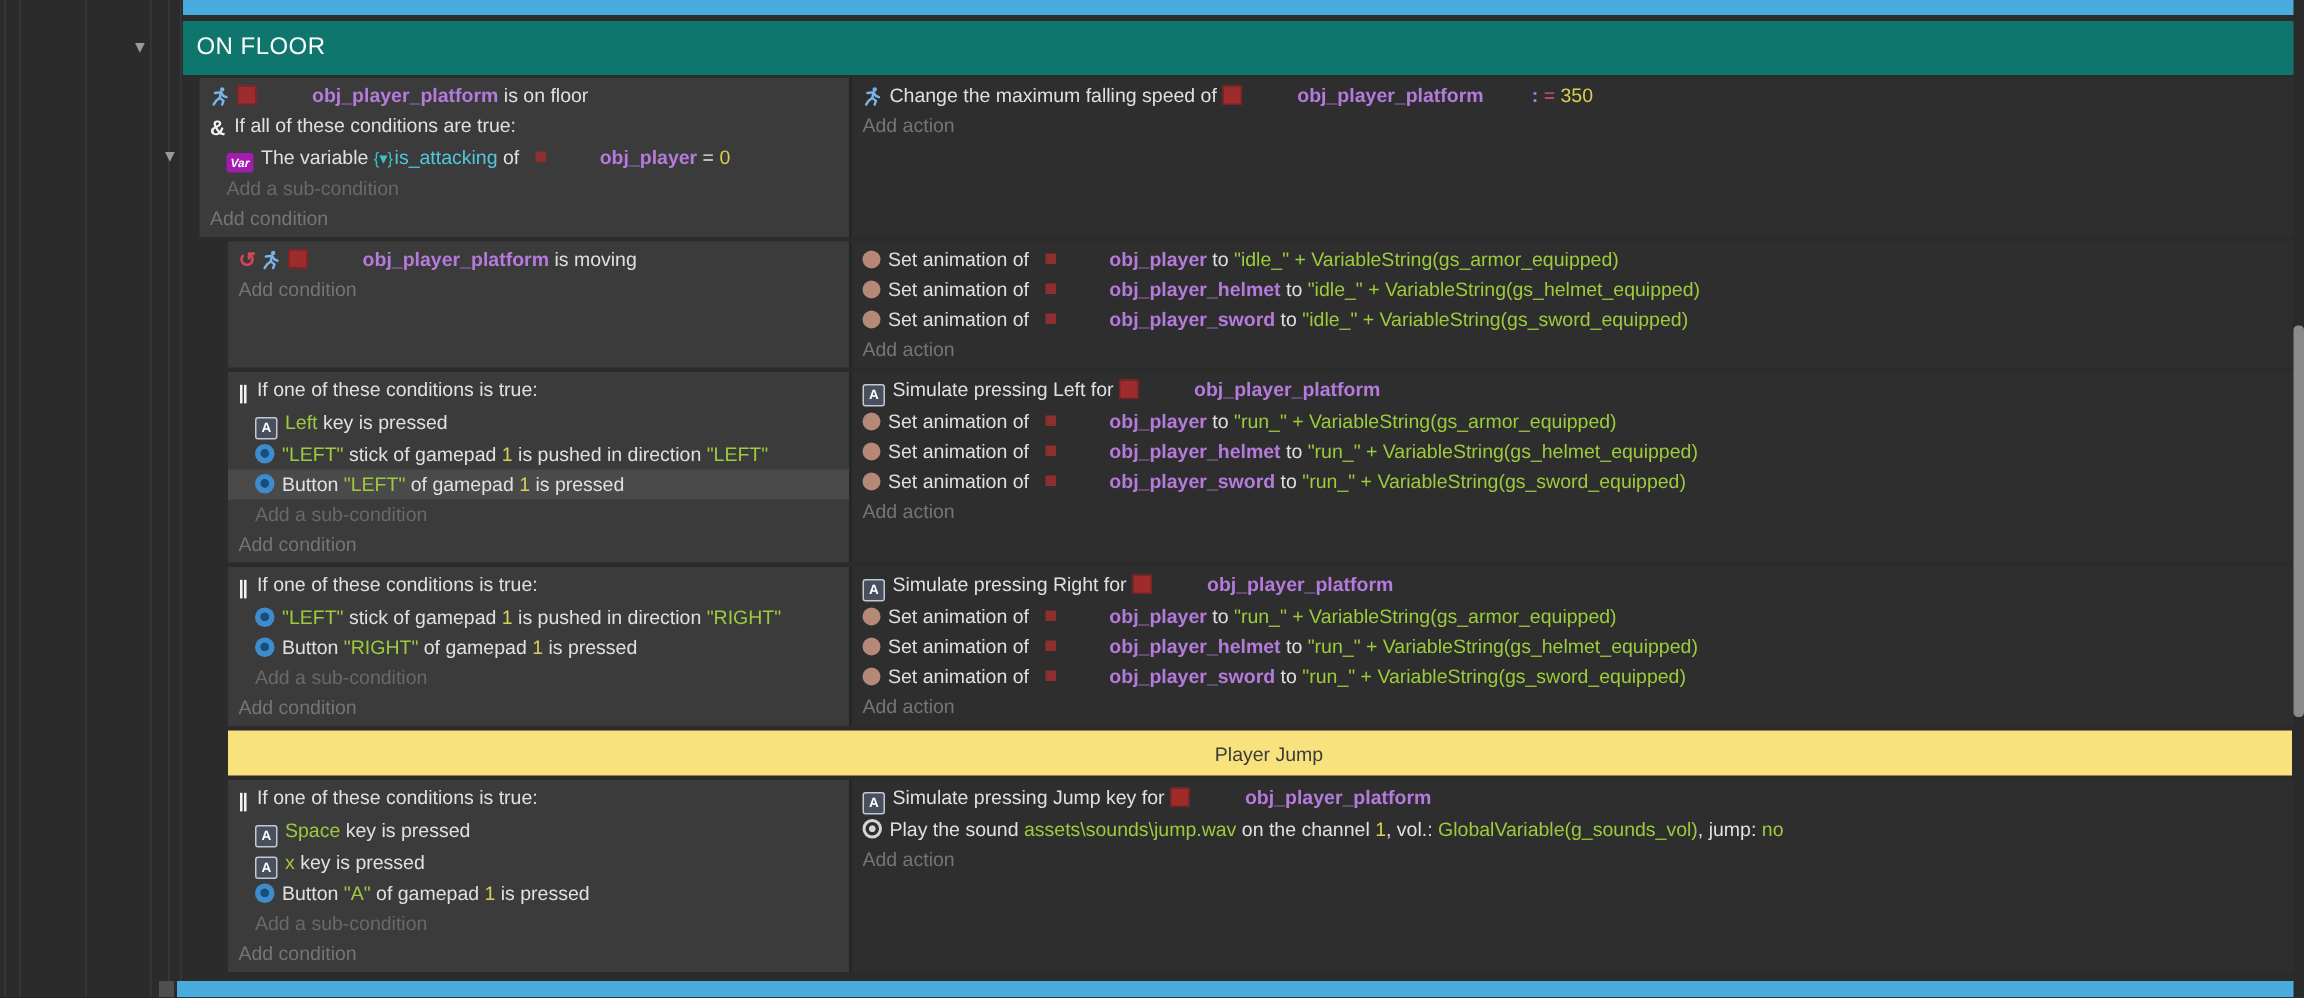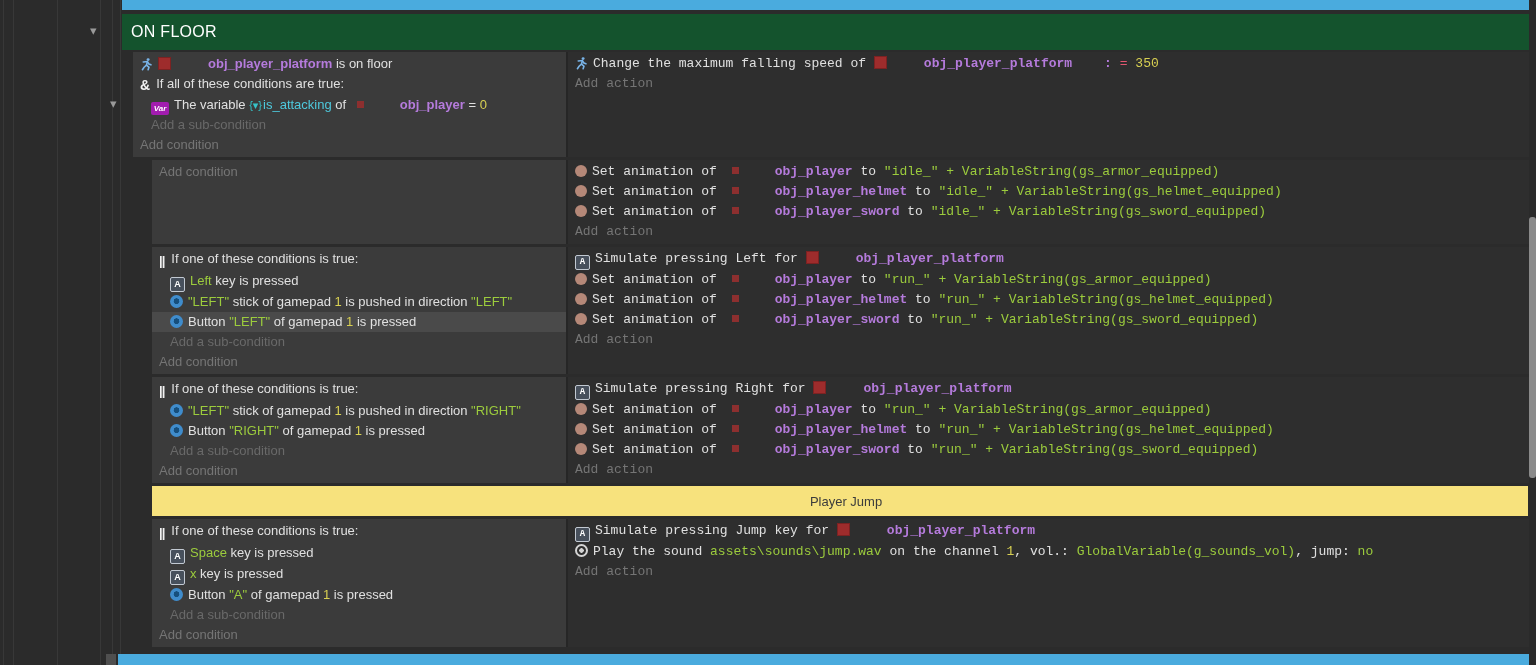"ON FLOOR" .group-header { background: #14532d -> #0f766e }
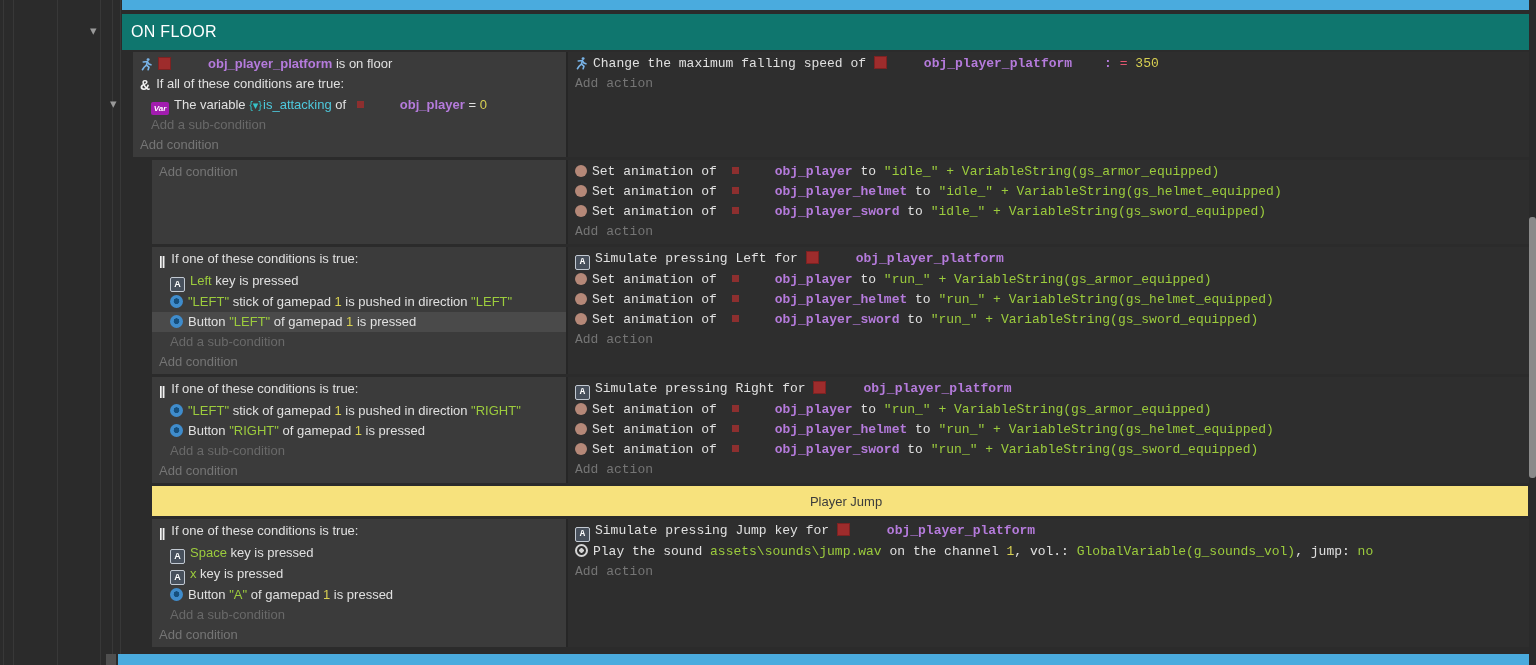"Change the maximum falling speed" .acts { font-family: Liberation Mono, monospace -> none }
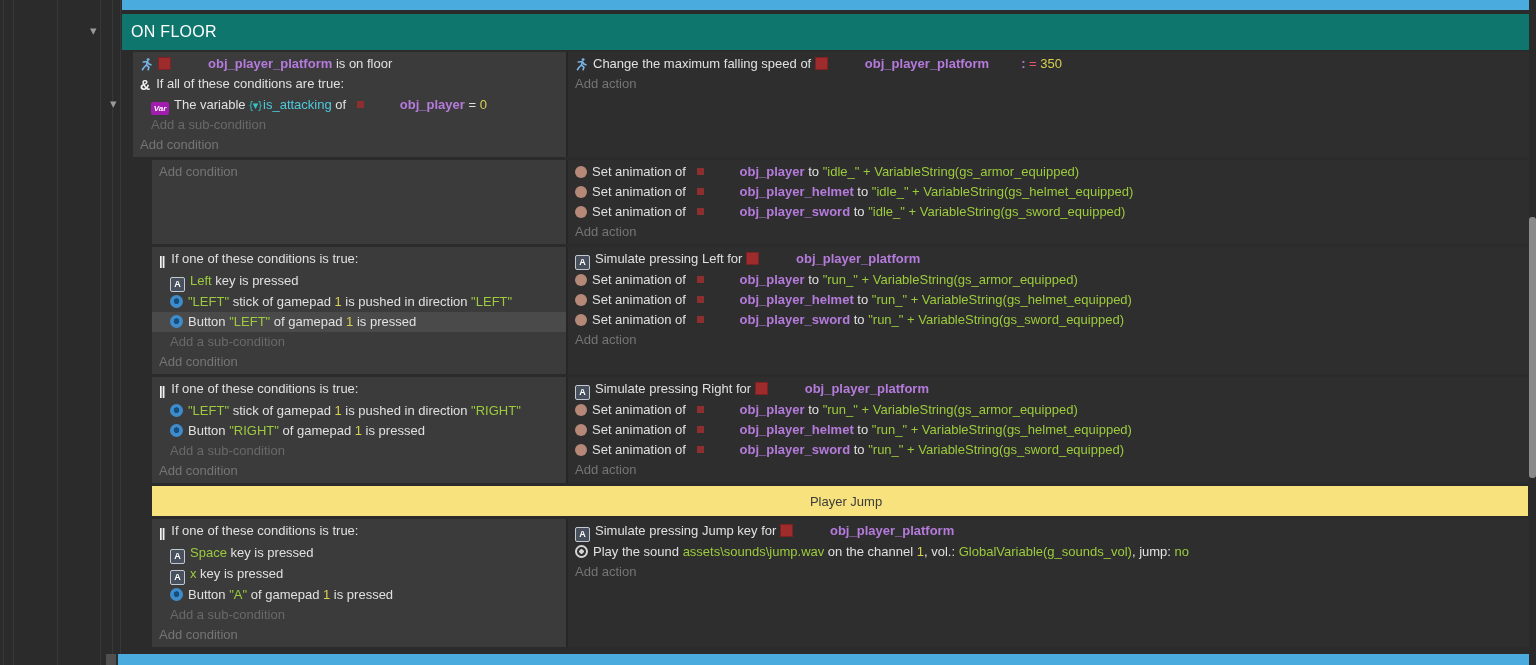"↺ obj_player_platform is moving" div.row { html: none -> <div><span>↺</span><span><svg> <g> <circle></circle> <path></path> <path></path> <path></path> </g> </svg></span><span></span><span>obj_player_platform</span><span> is moving</span></div> }
